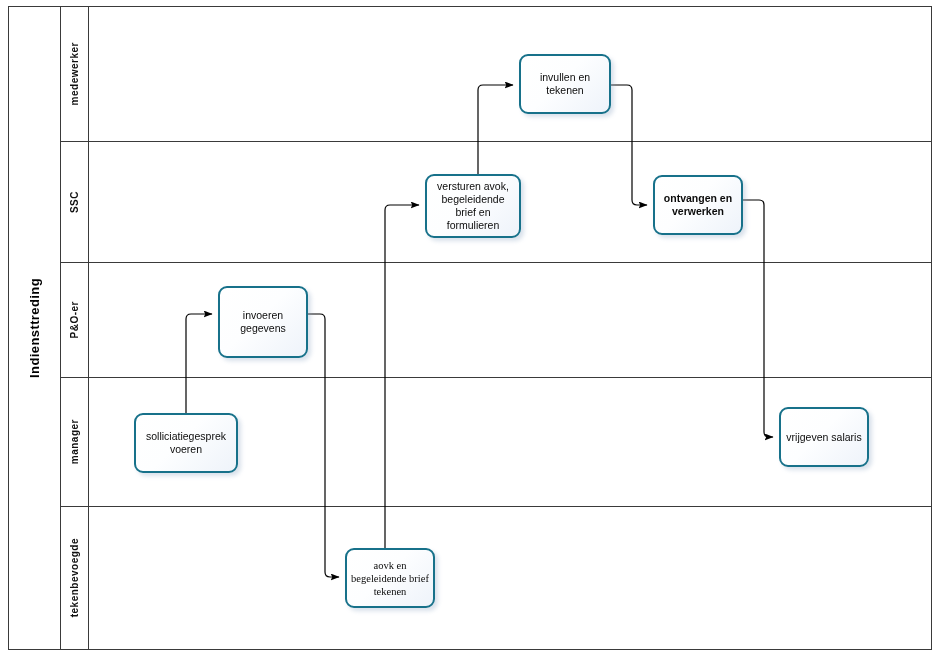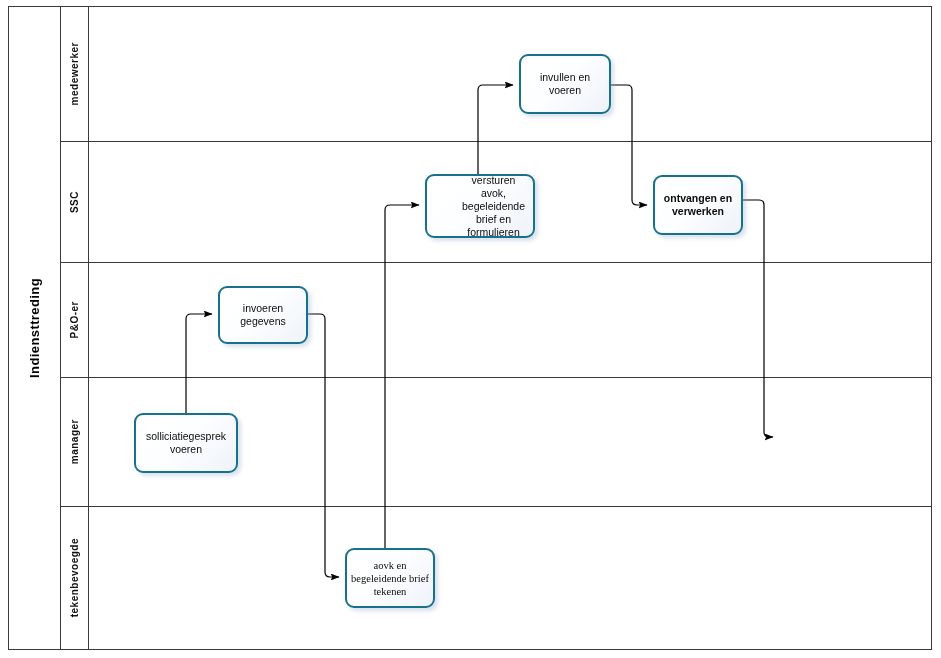"invullen en voeren" span { text: voeren -> tekenen }
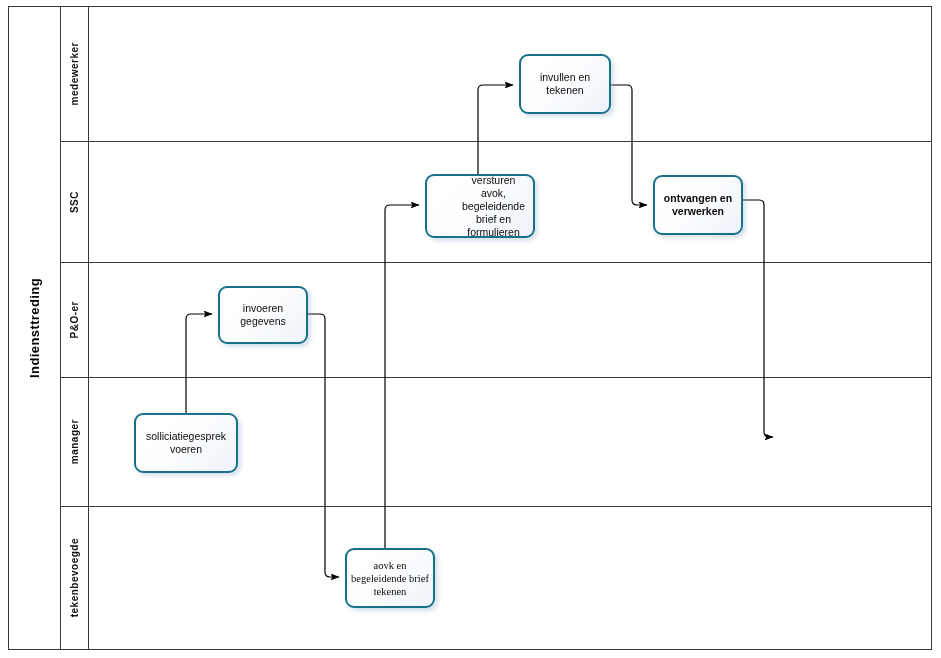"versturen avok, begeleidende brief en" div.task { padding-left: 27px -> none; width: 110px -> 96px }
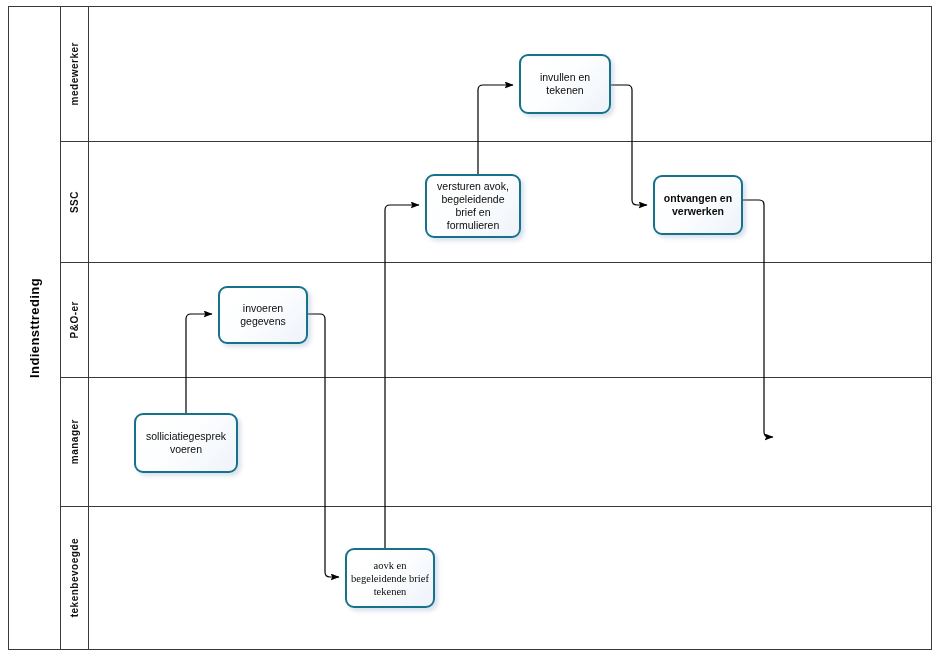"invoeren gegevens" div.task { height: 58px -> 72px }
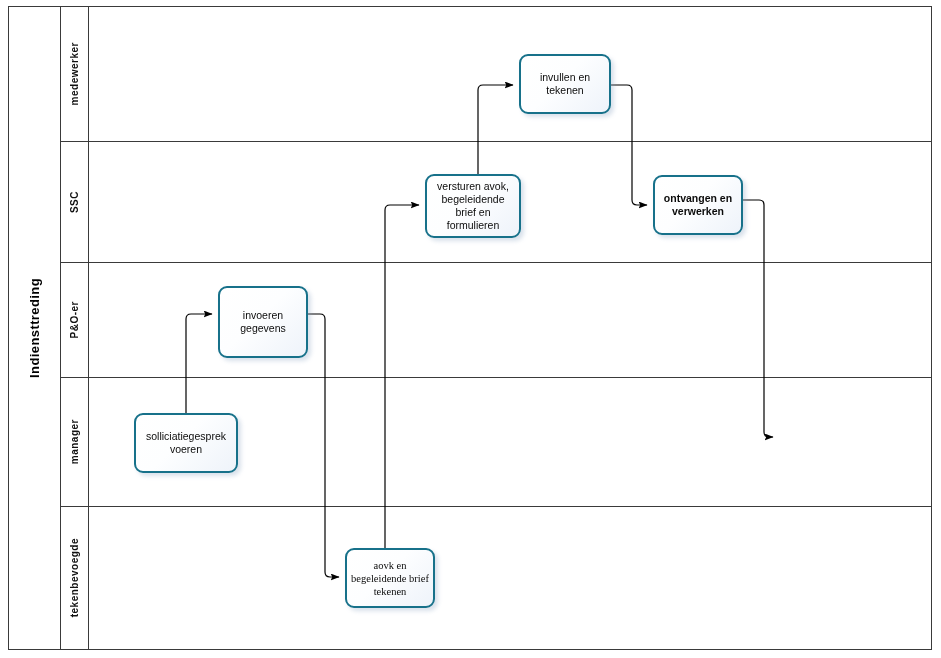"vrijgeven salaris" div.task { html: none -> <div> <span>vrijgeven salaris</span> </div> }
